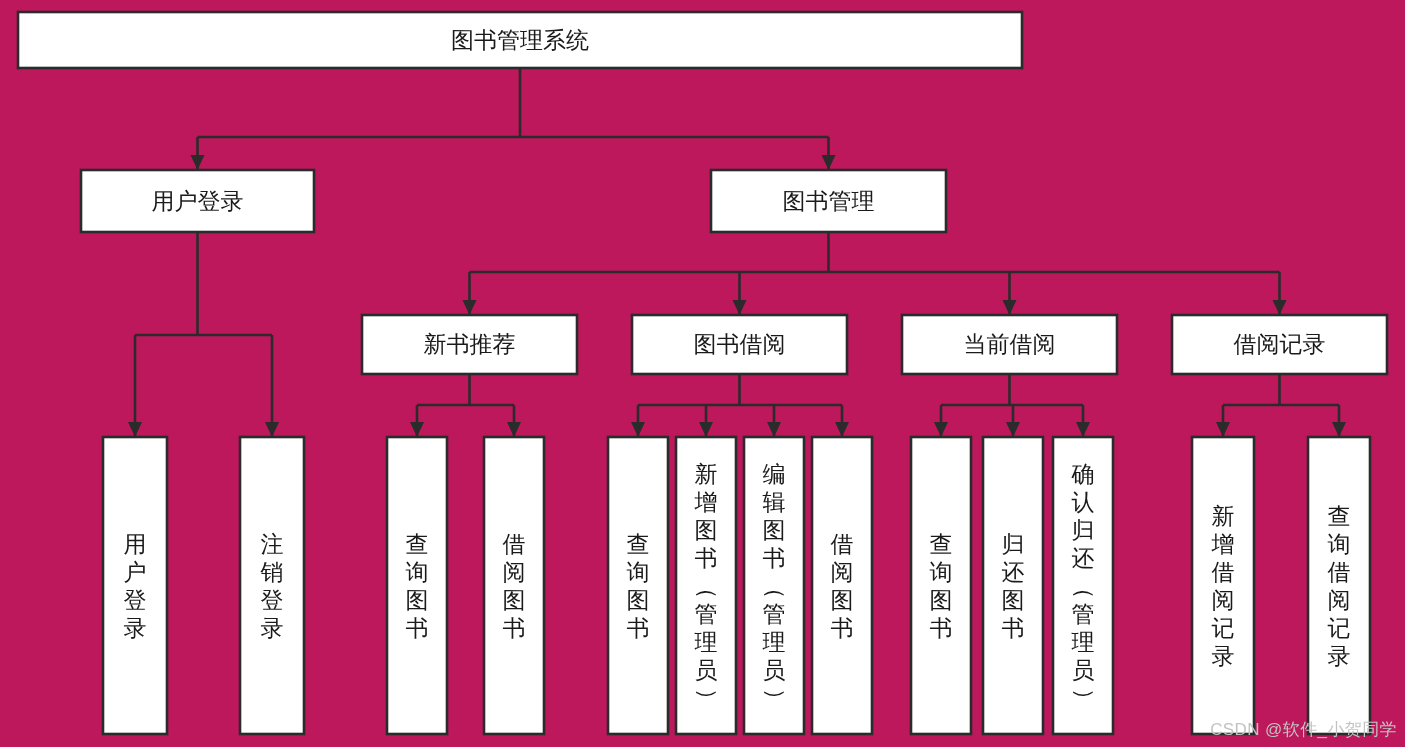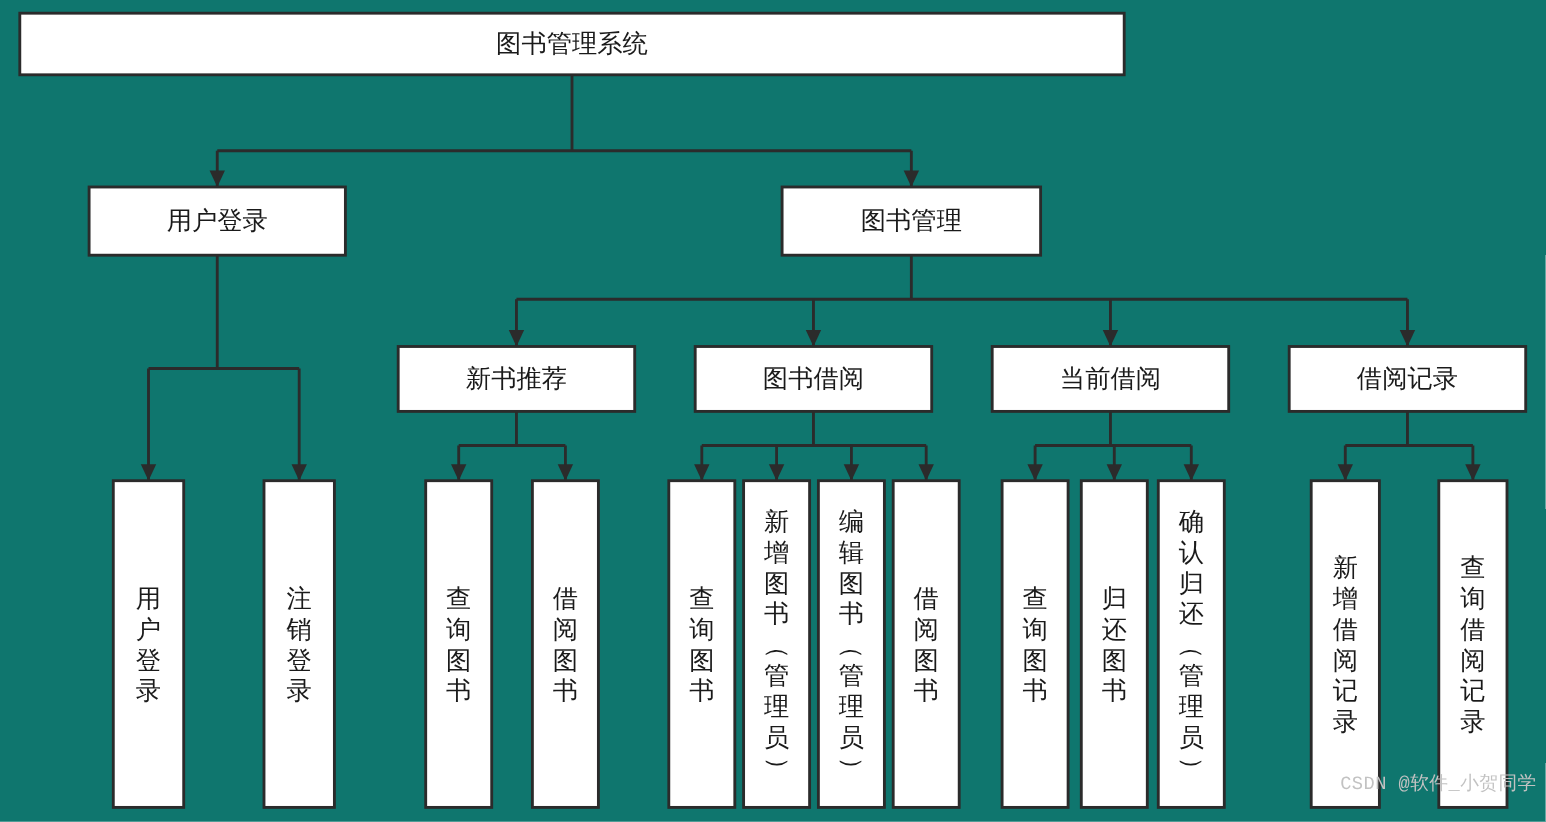"图书管理系统" #diagram-root { background: #0f766e -> #be185d }
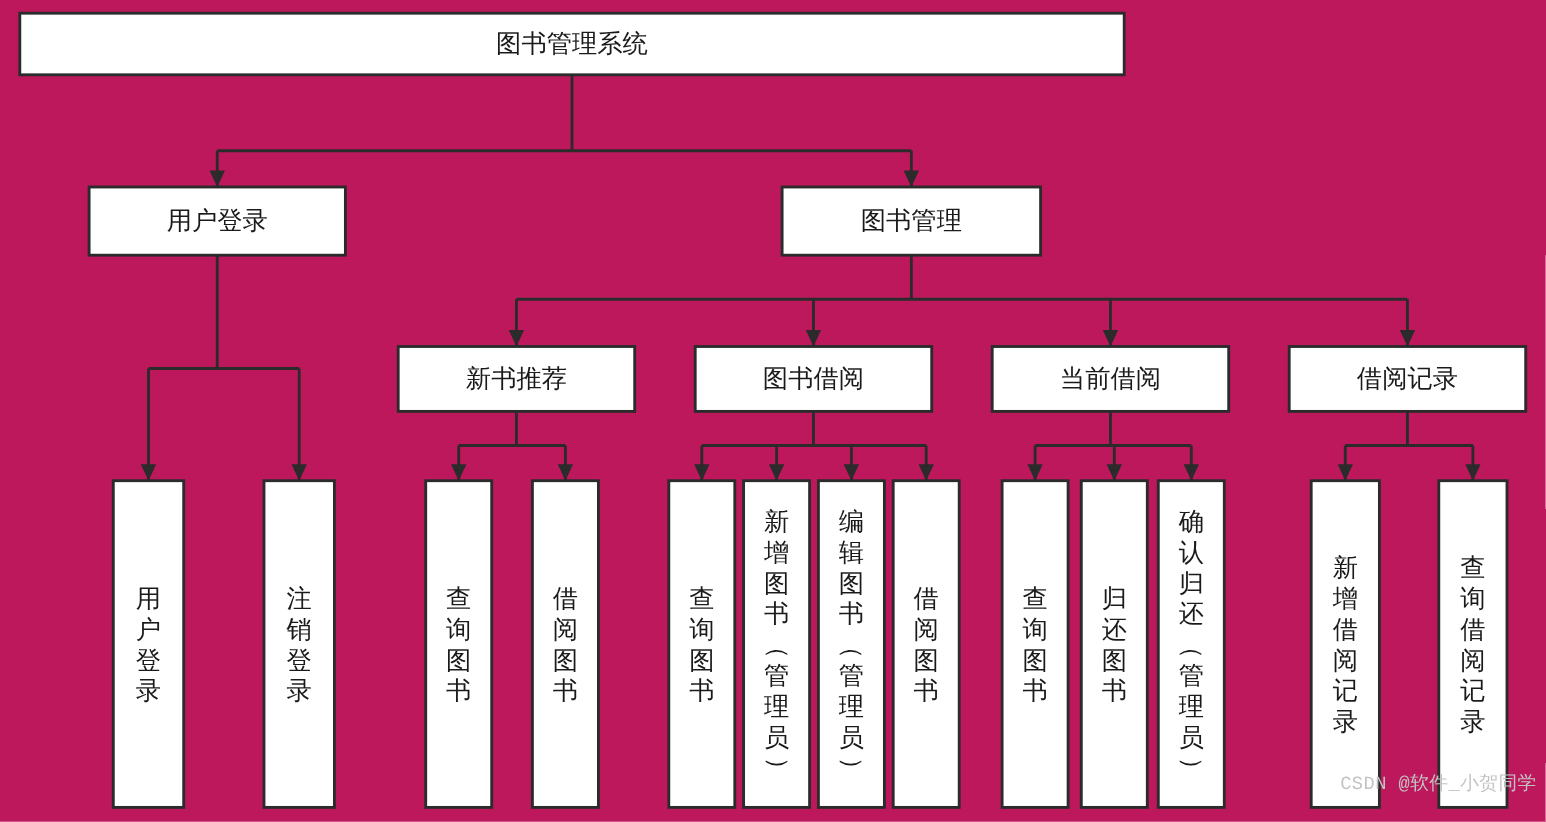"CSDN @软件_小贺同学" .watermark { bottom: 24px -> 6px; font-family: Liberation Mono, monospace -> Liberation Sans, sans-serif }
